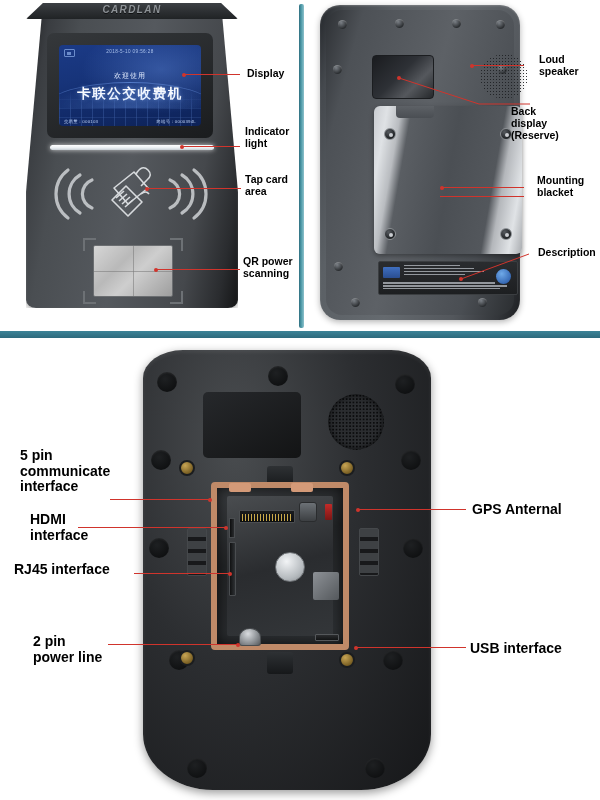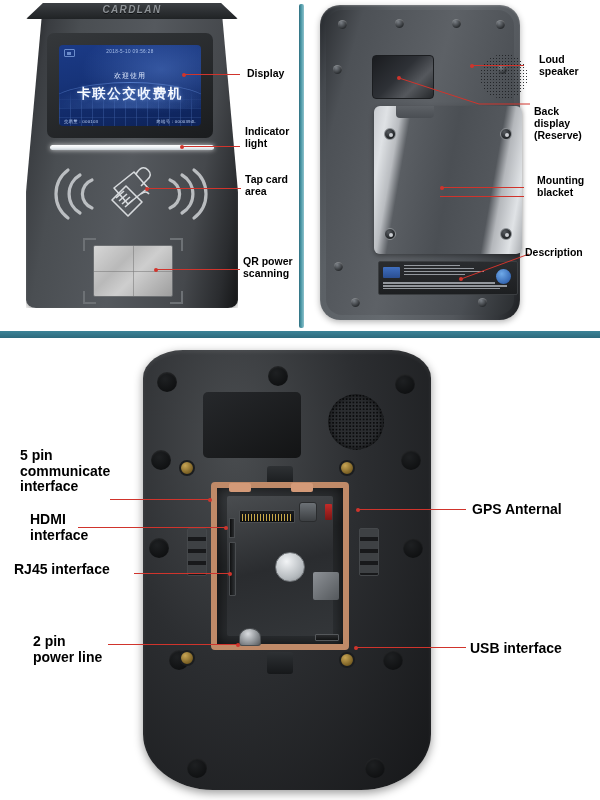"Back" div.callout { left: 534px -> 511px }
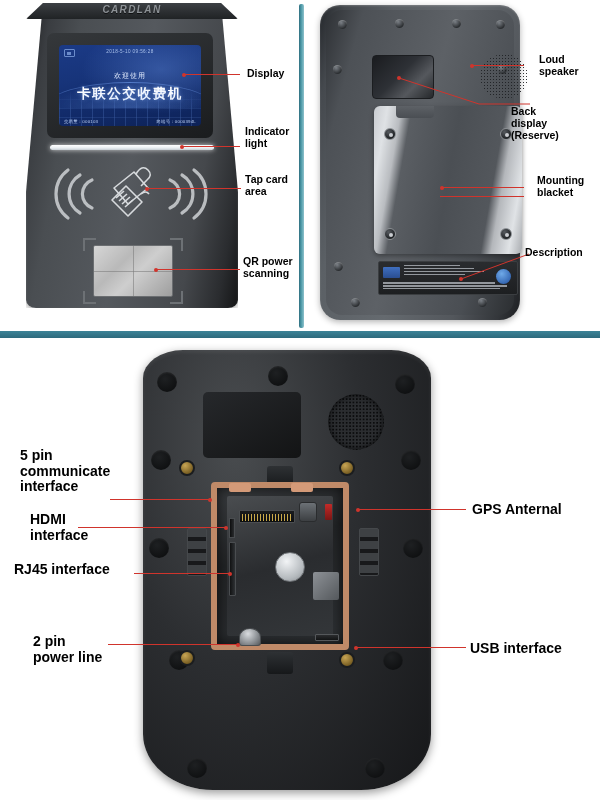"Description" div.callout { left: 525px -> 538px }
